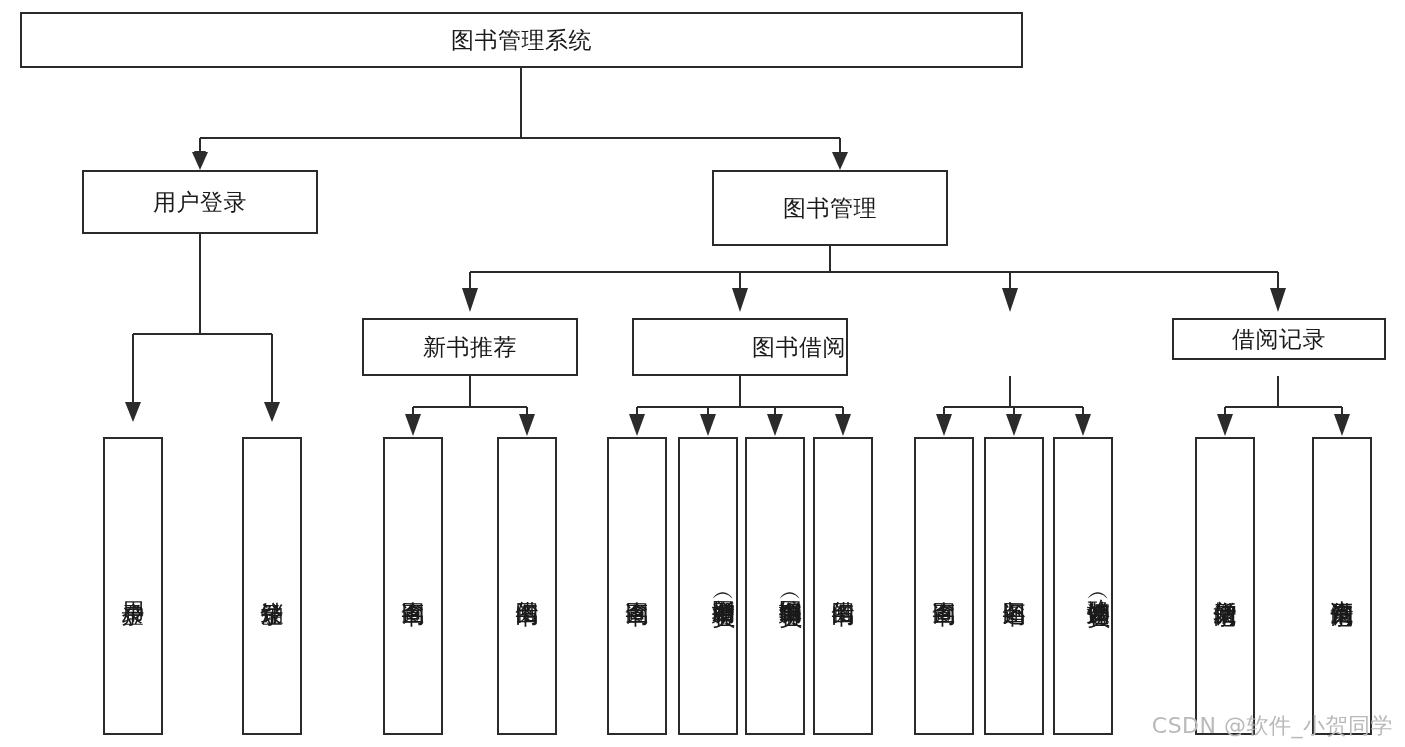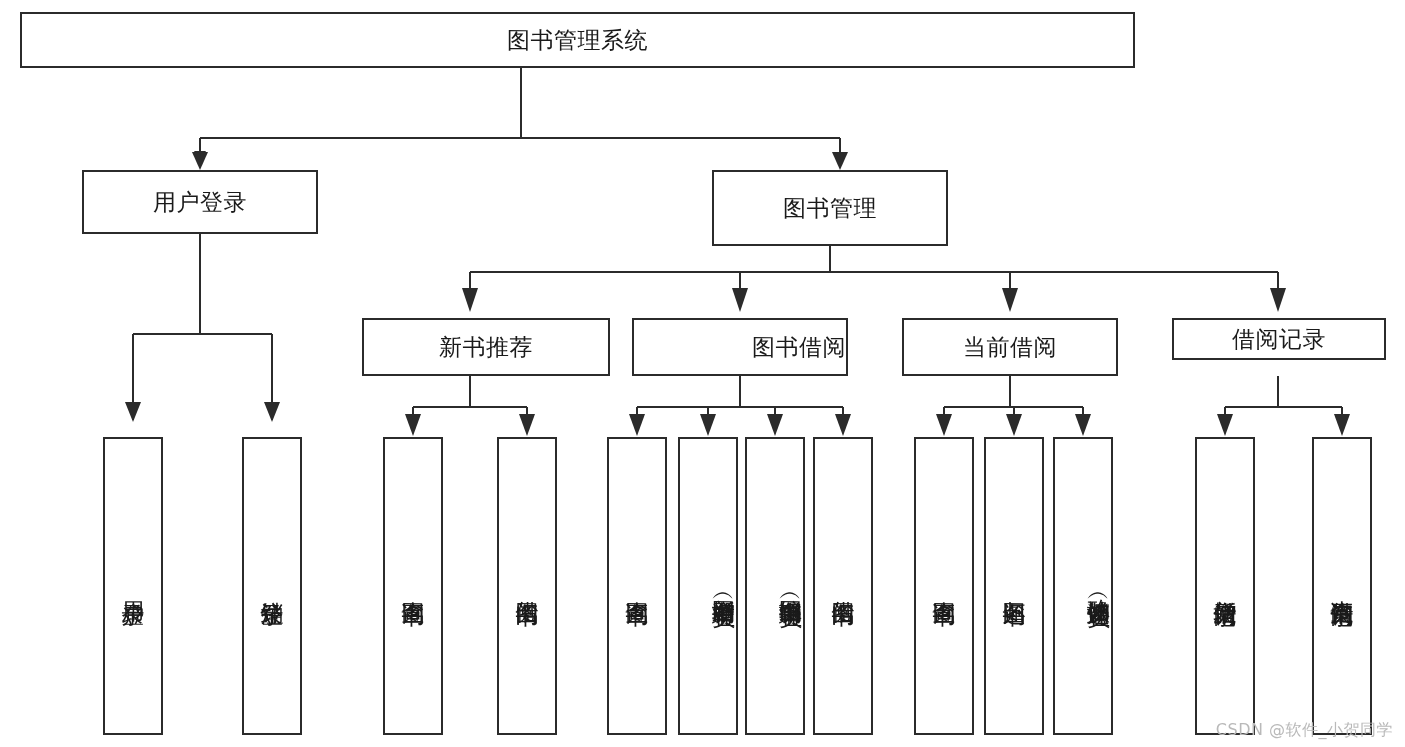"图书管理系统" div.node { width: 1115px -> 1003px }
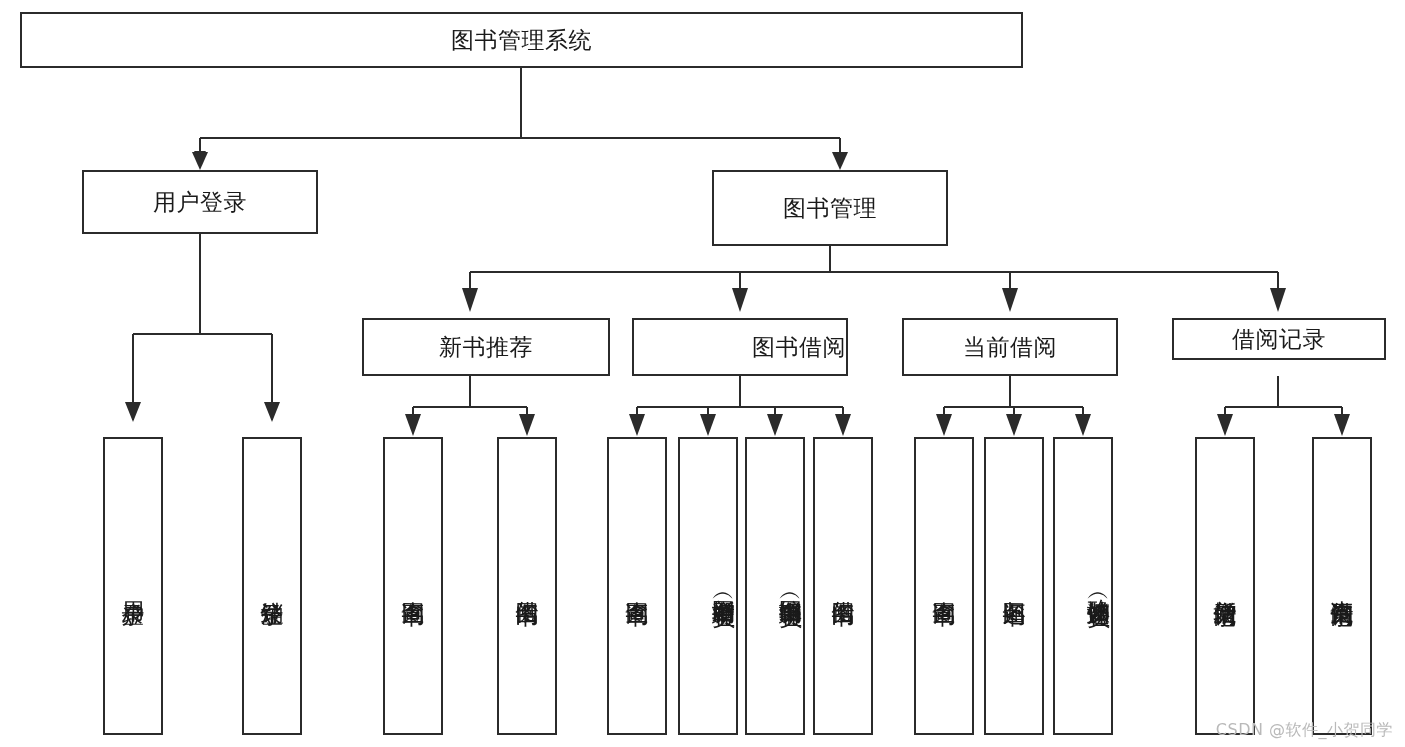"新书推荐" div.node { width: 248px -> 216px }
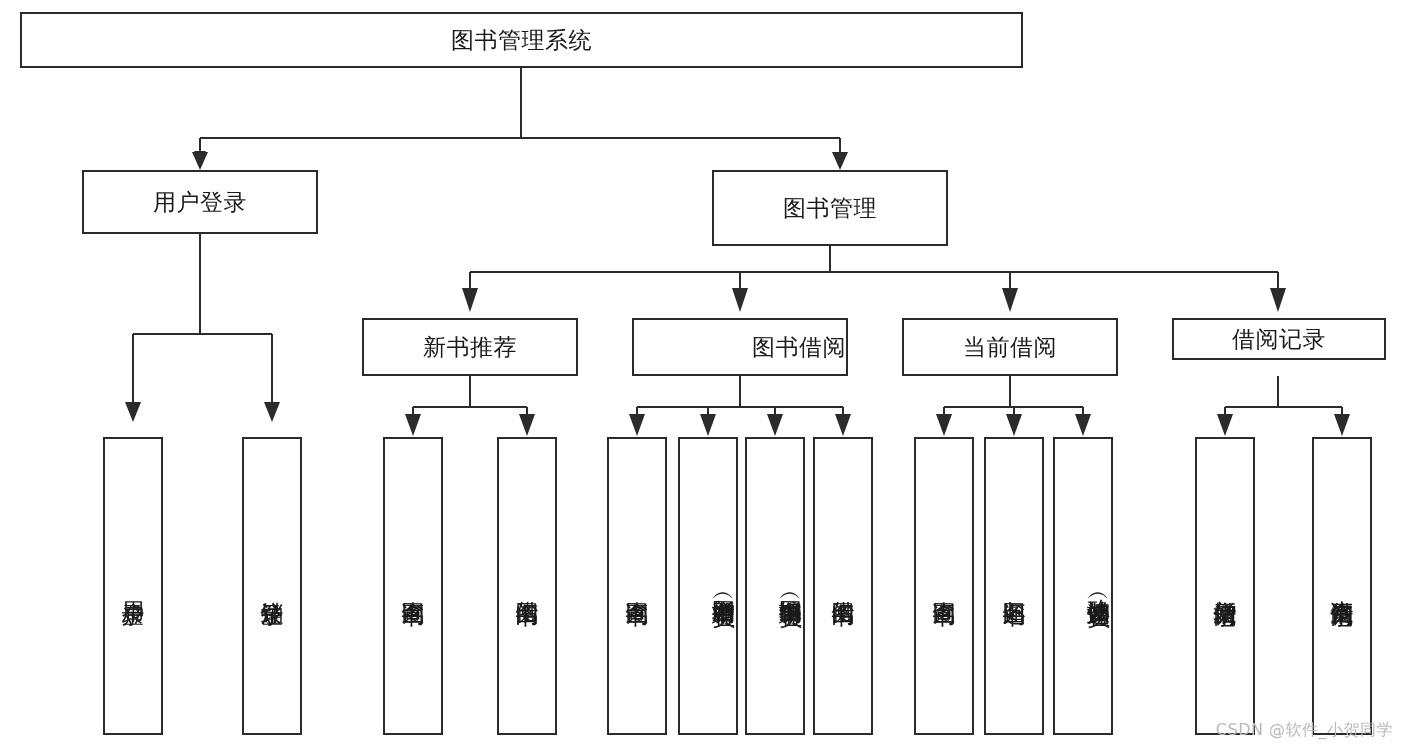"当前借阅" div.node { html: <div> <span>当前借阅</span> </div> -> none }
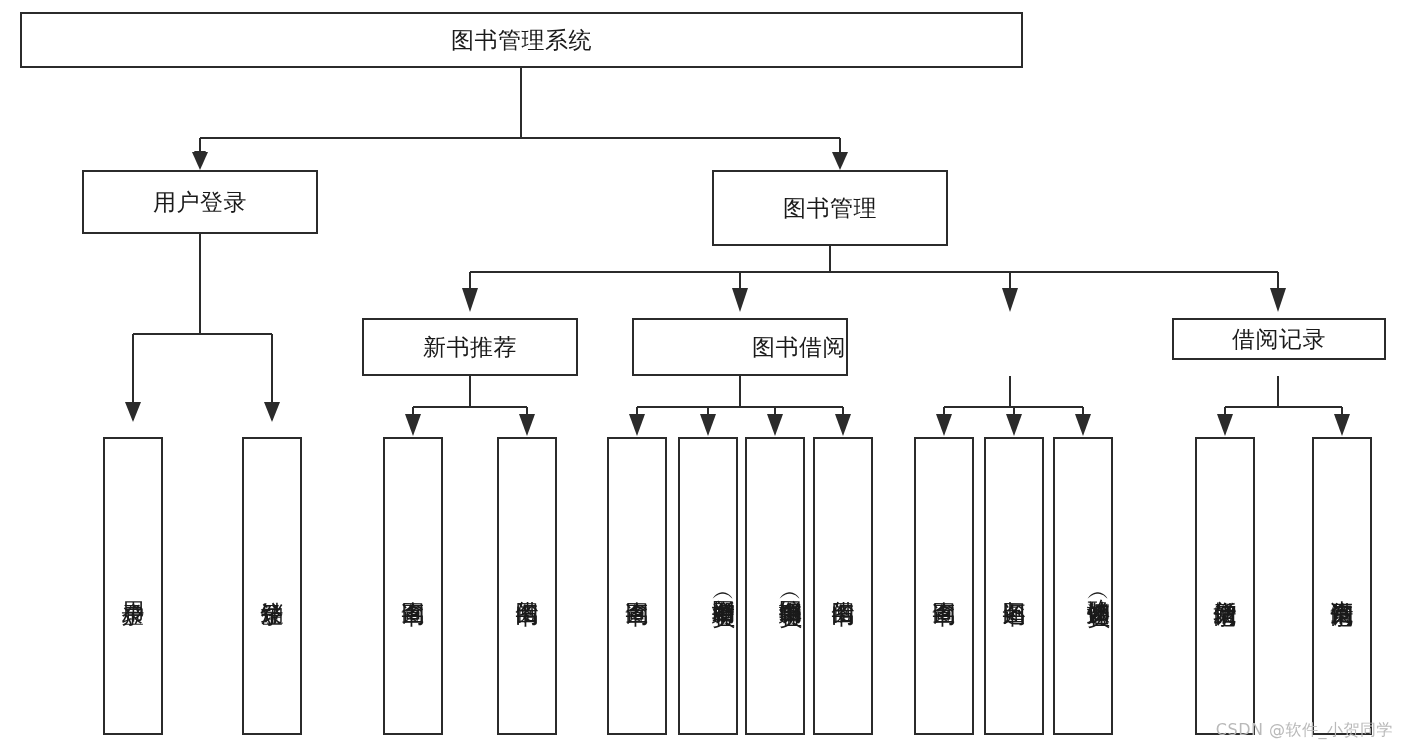"CSDN @软件_小贺同学" #watermark { font-size: 16px -> 22px }
